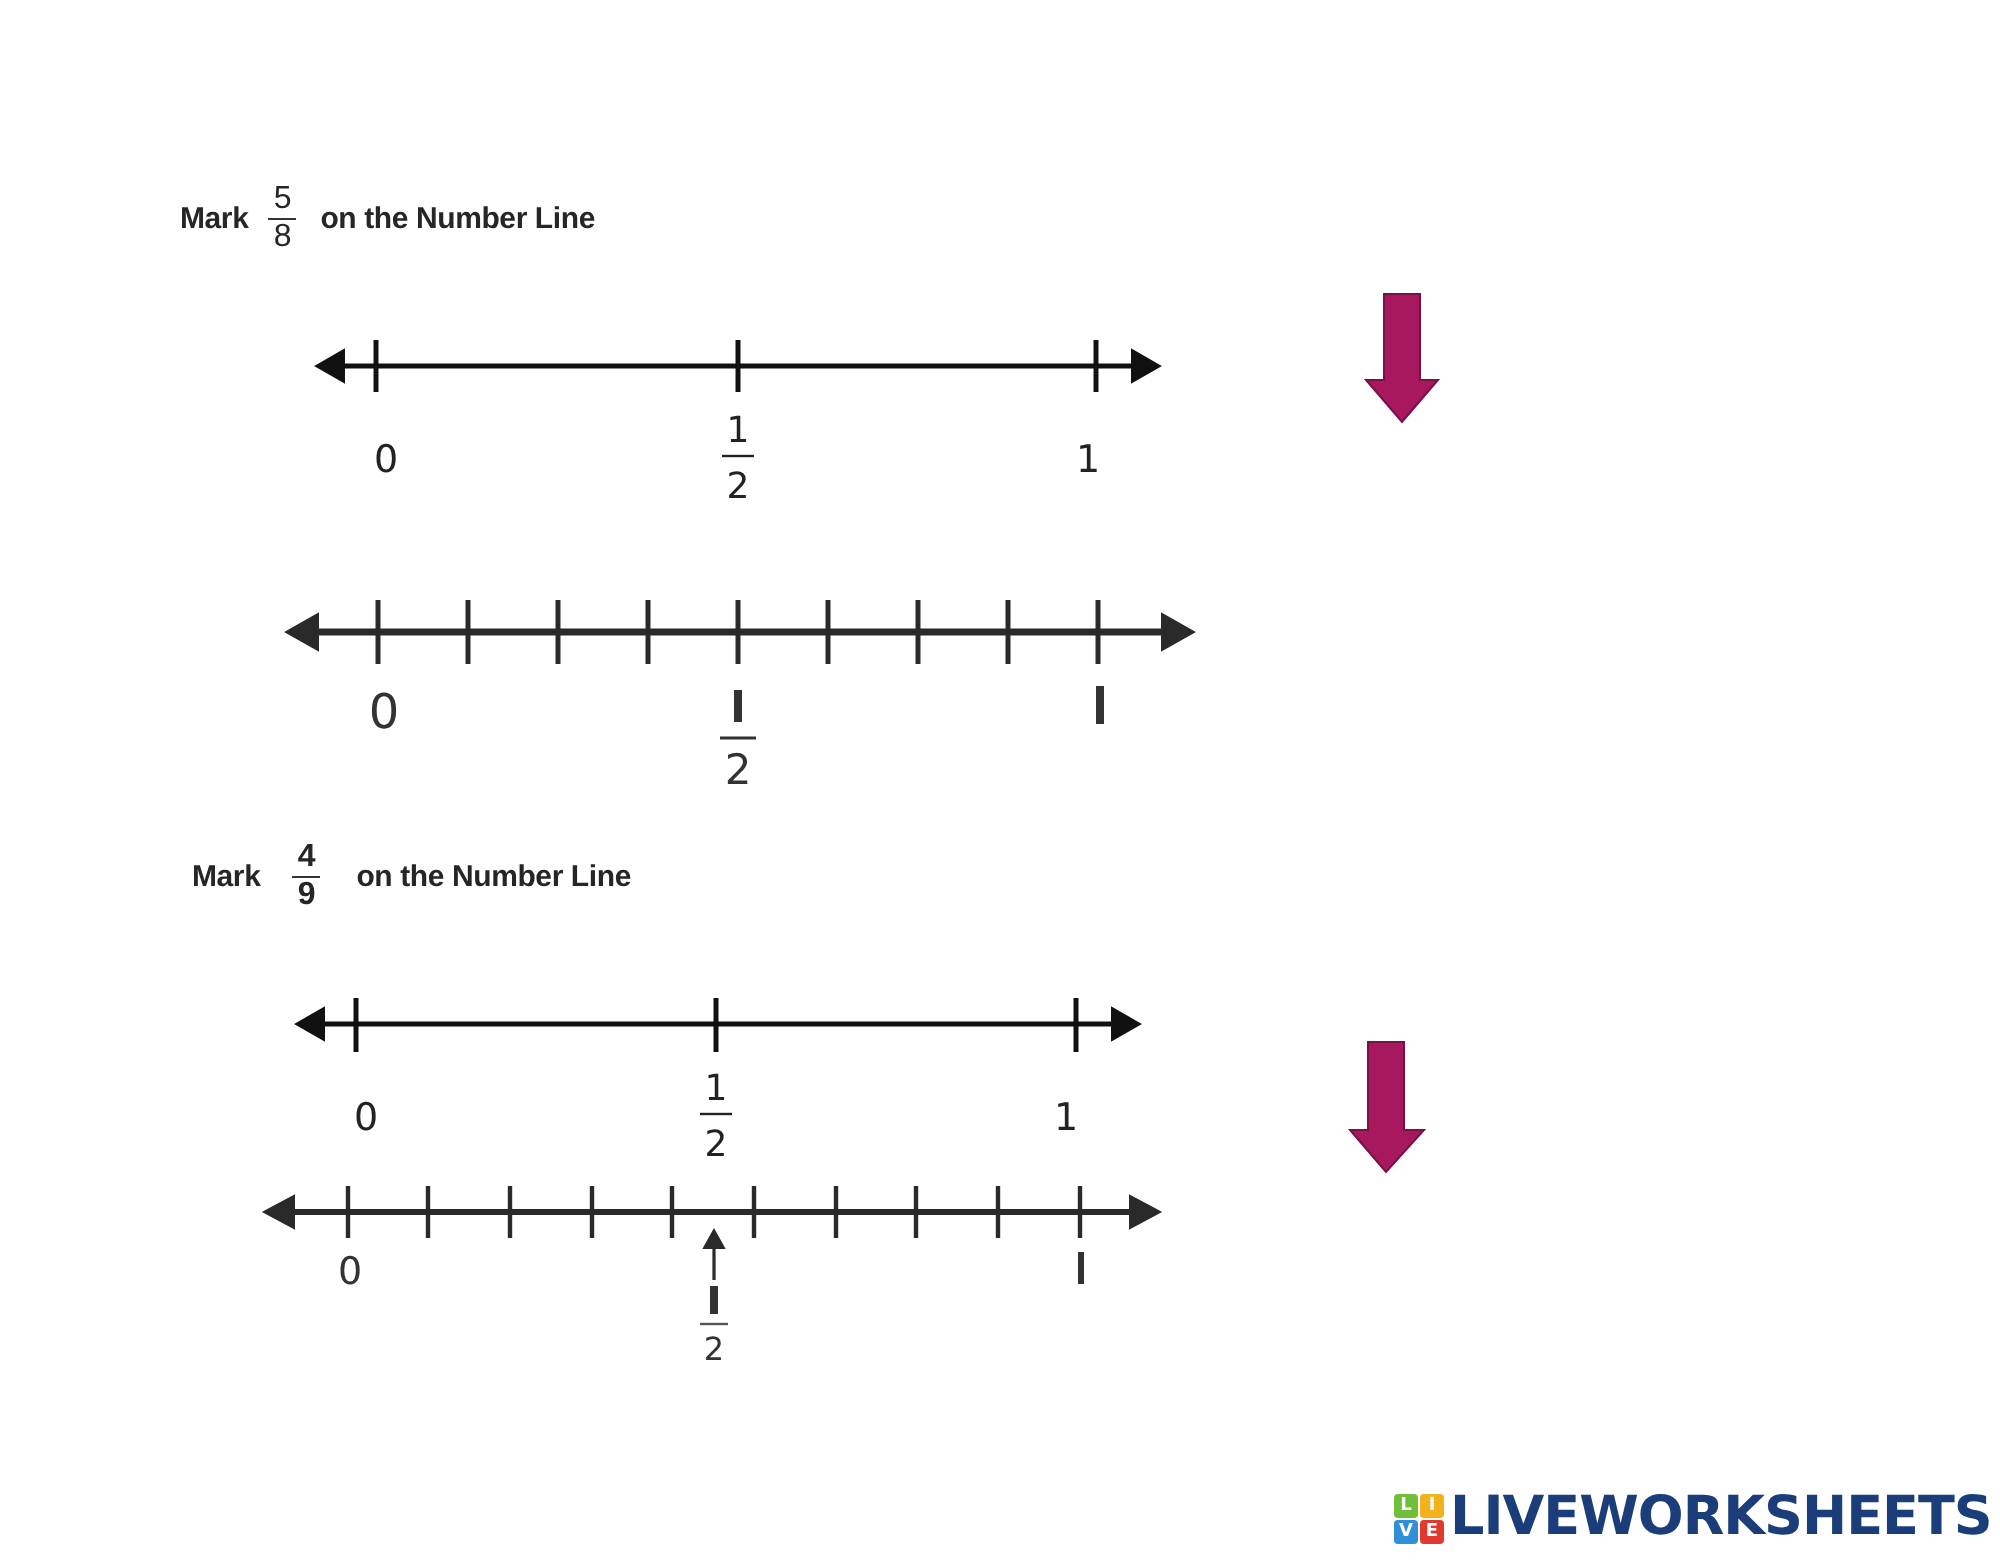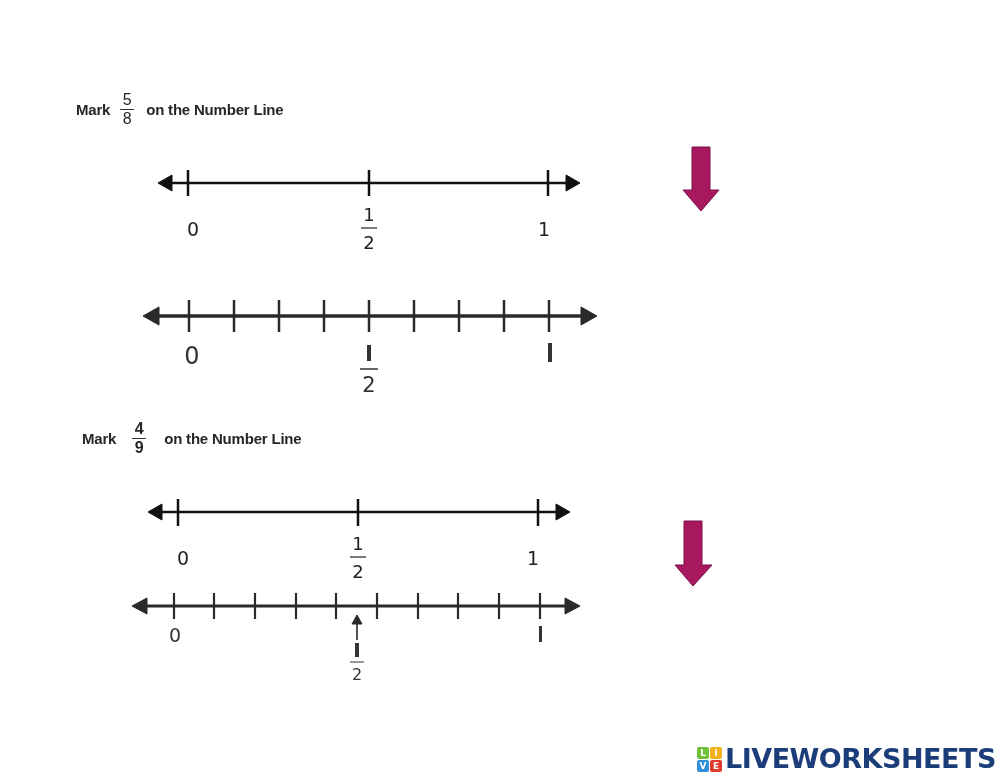"Mark" .prompt { margin-left: none -> 14px }
